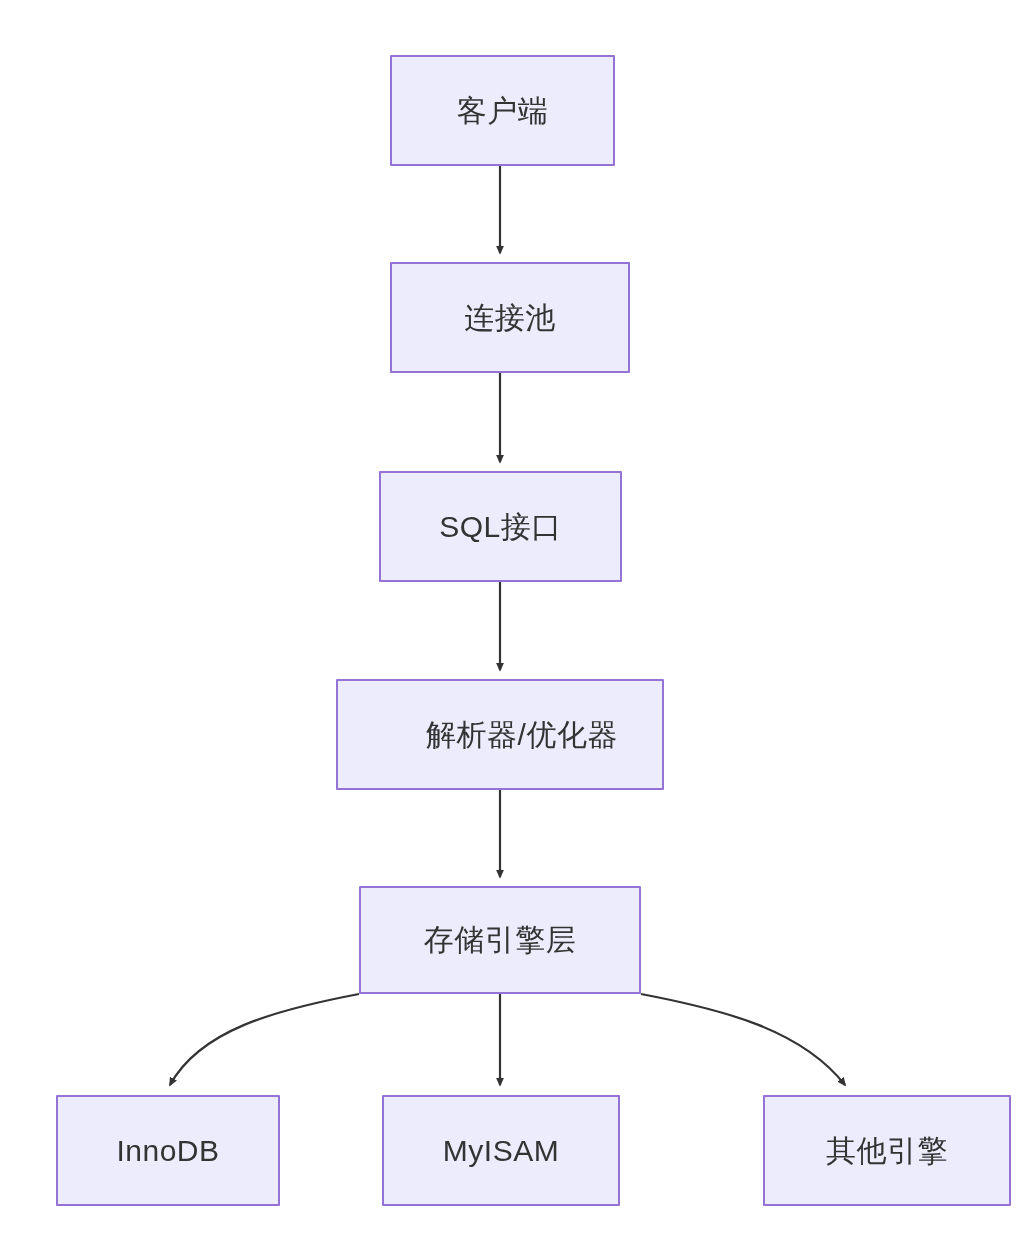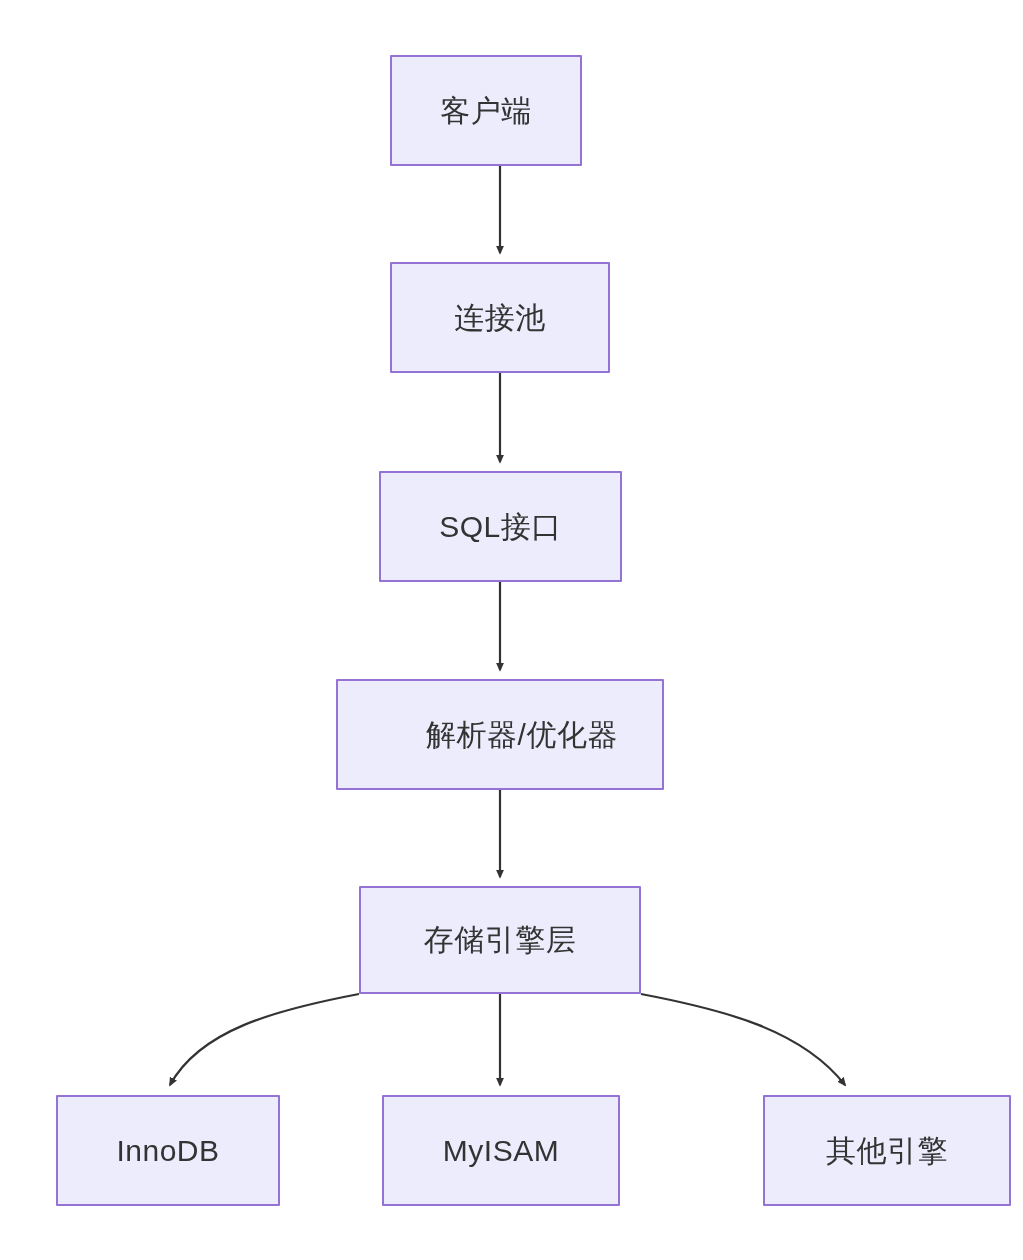"客户端" div.node { width: 192px -> 225px }
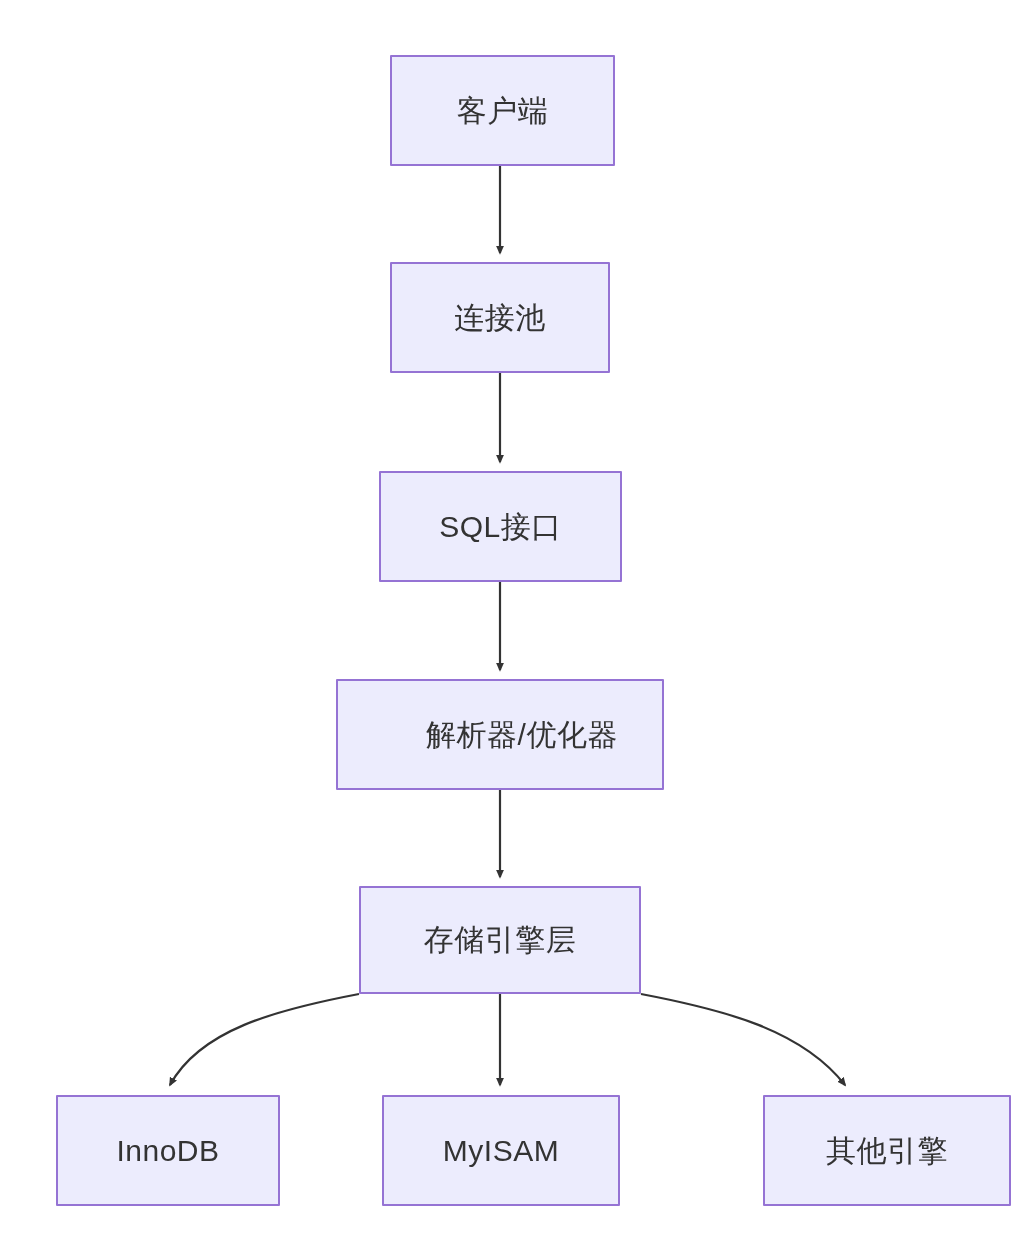"连接池" div.node { width: 220px -> 240px }
